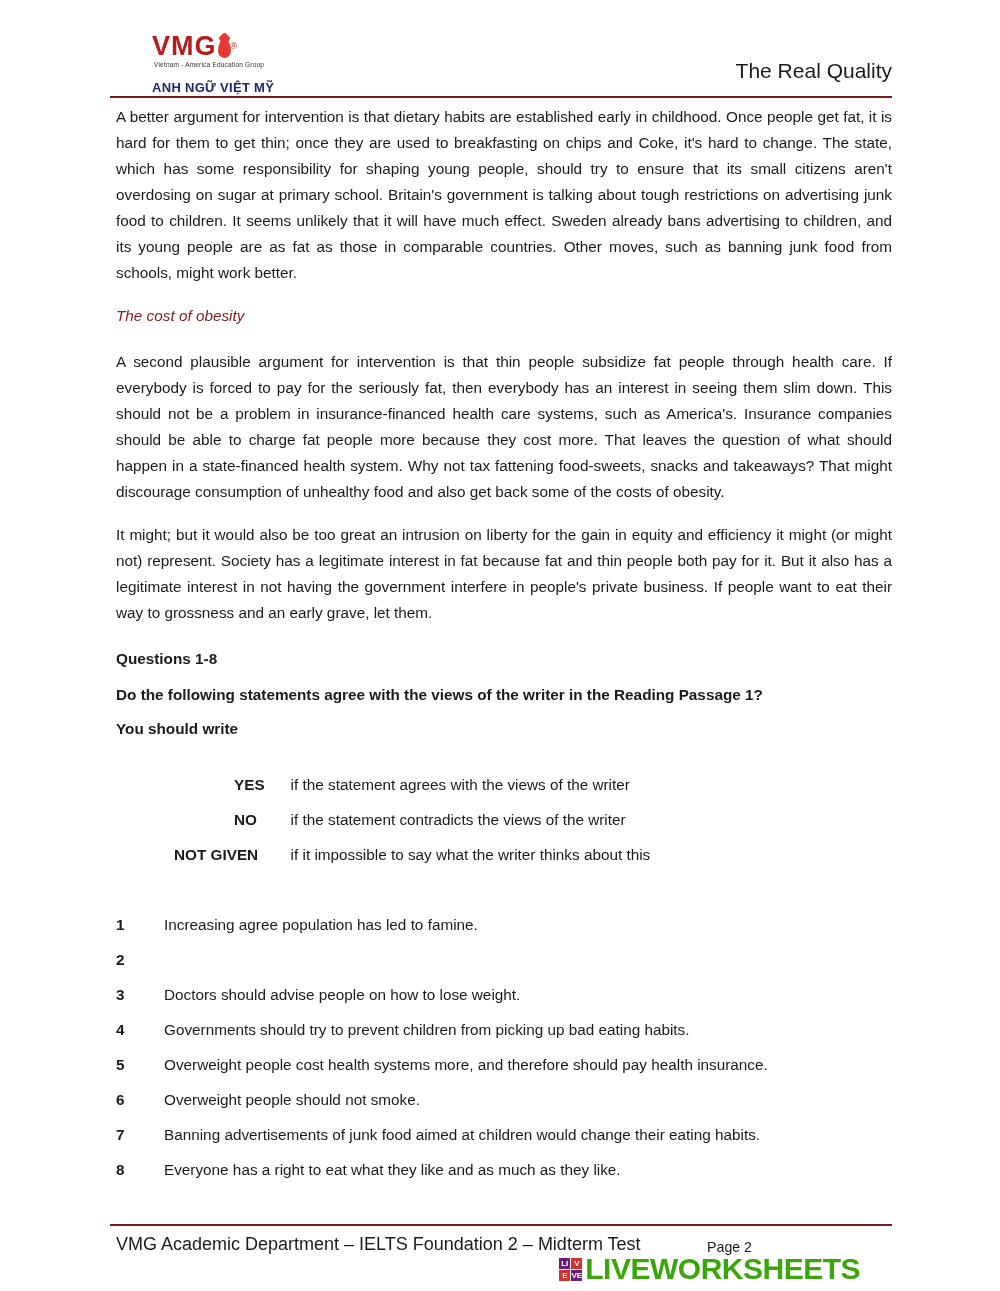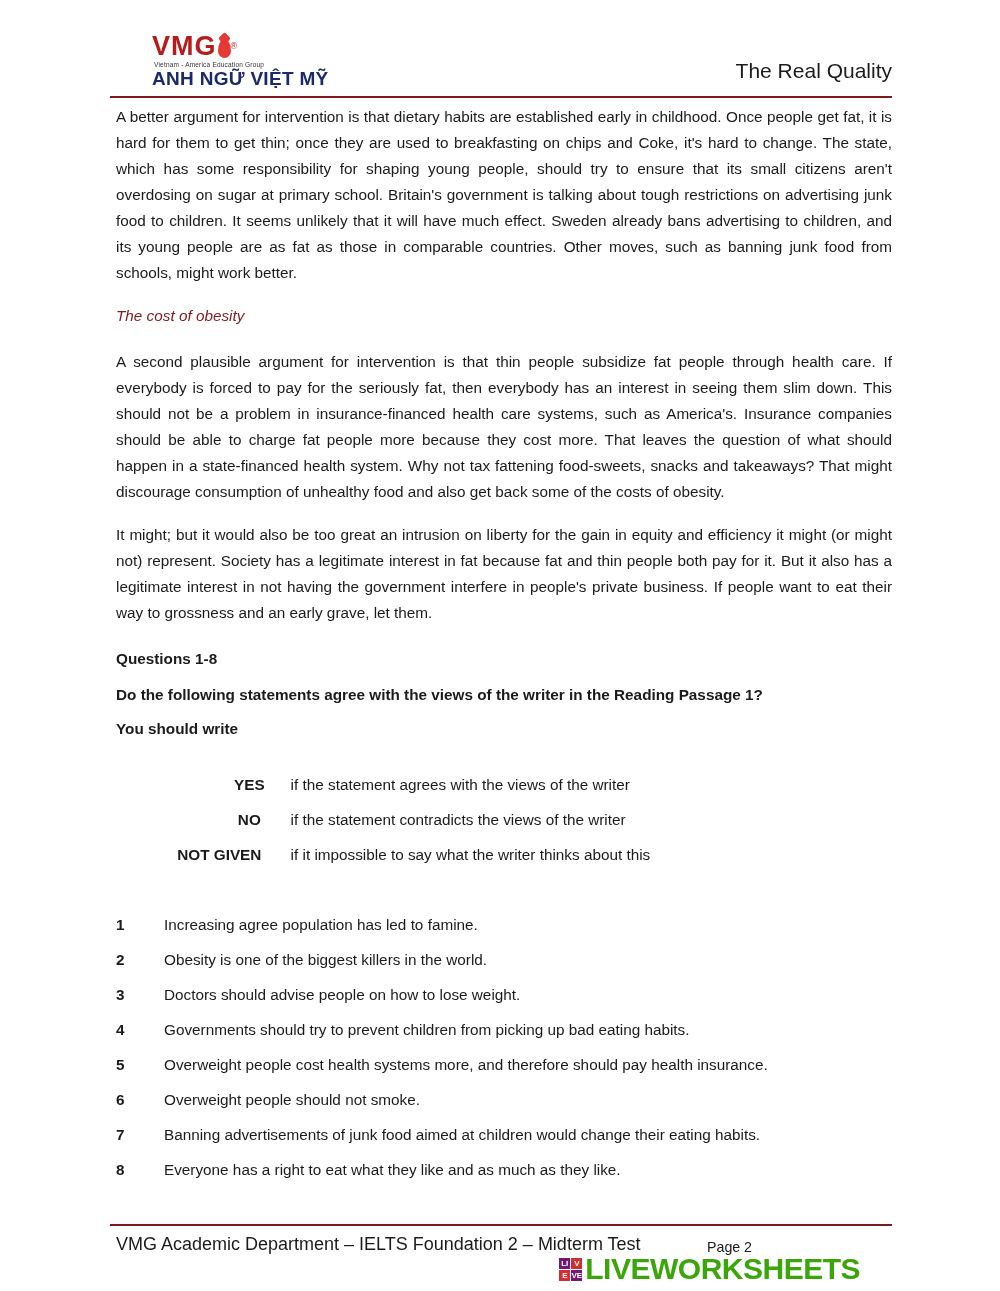"ANH NGỮ VIỆT MỸ" .logo-vn { font-size: 19px -> 13px; margin-top: 0 -> 12px }
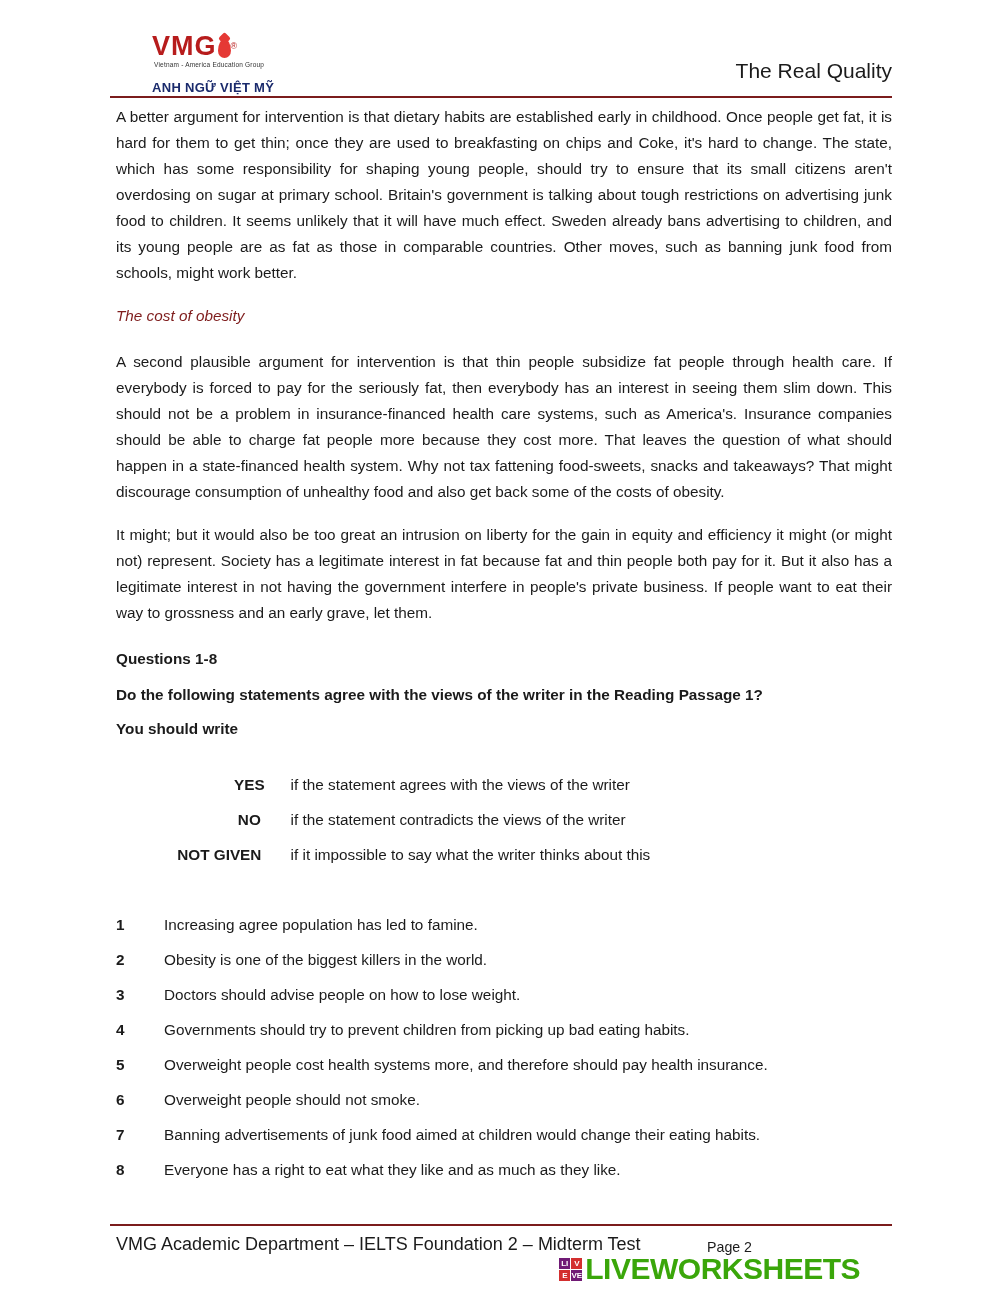"YES" .key-table td.key { text-align: center -> left }
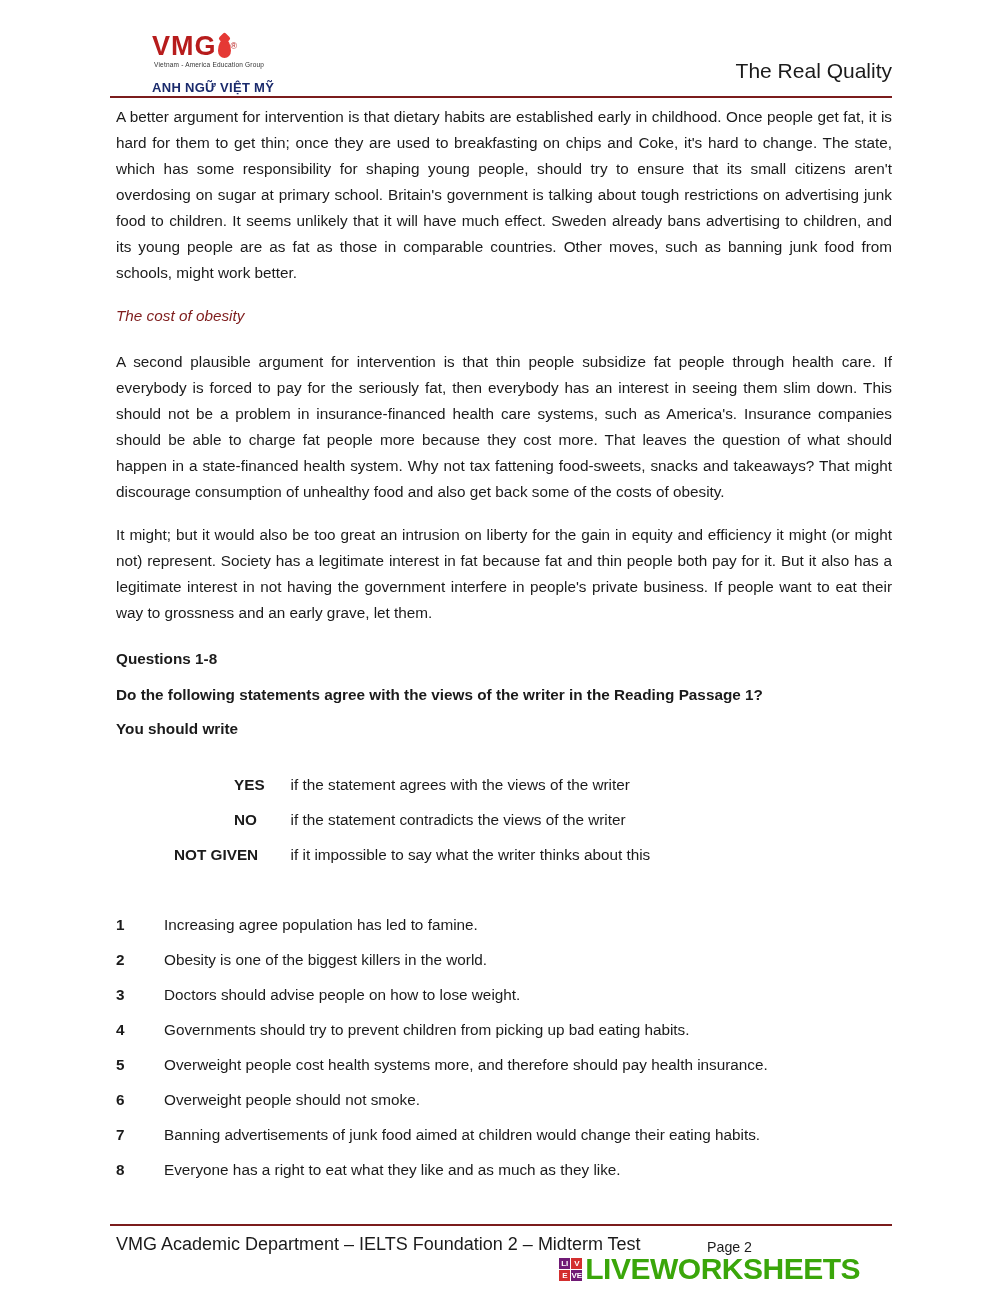"Obesity is one of the" div.stmt-text { html: <div>Obesity is one of the biggest killers in the world.</div> -> none }
